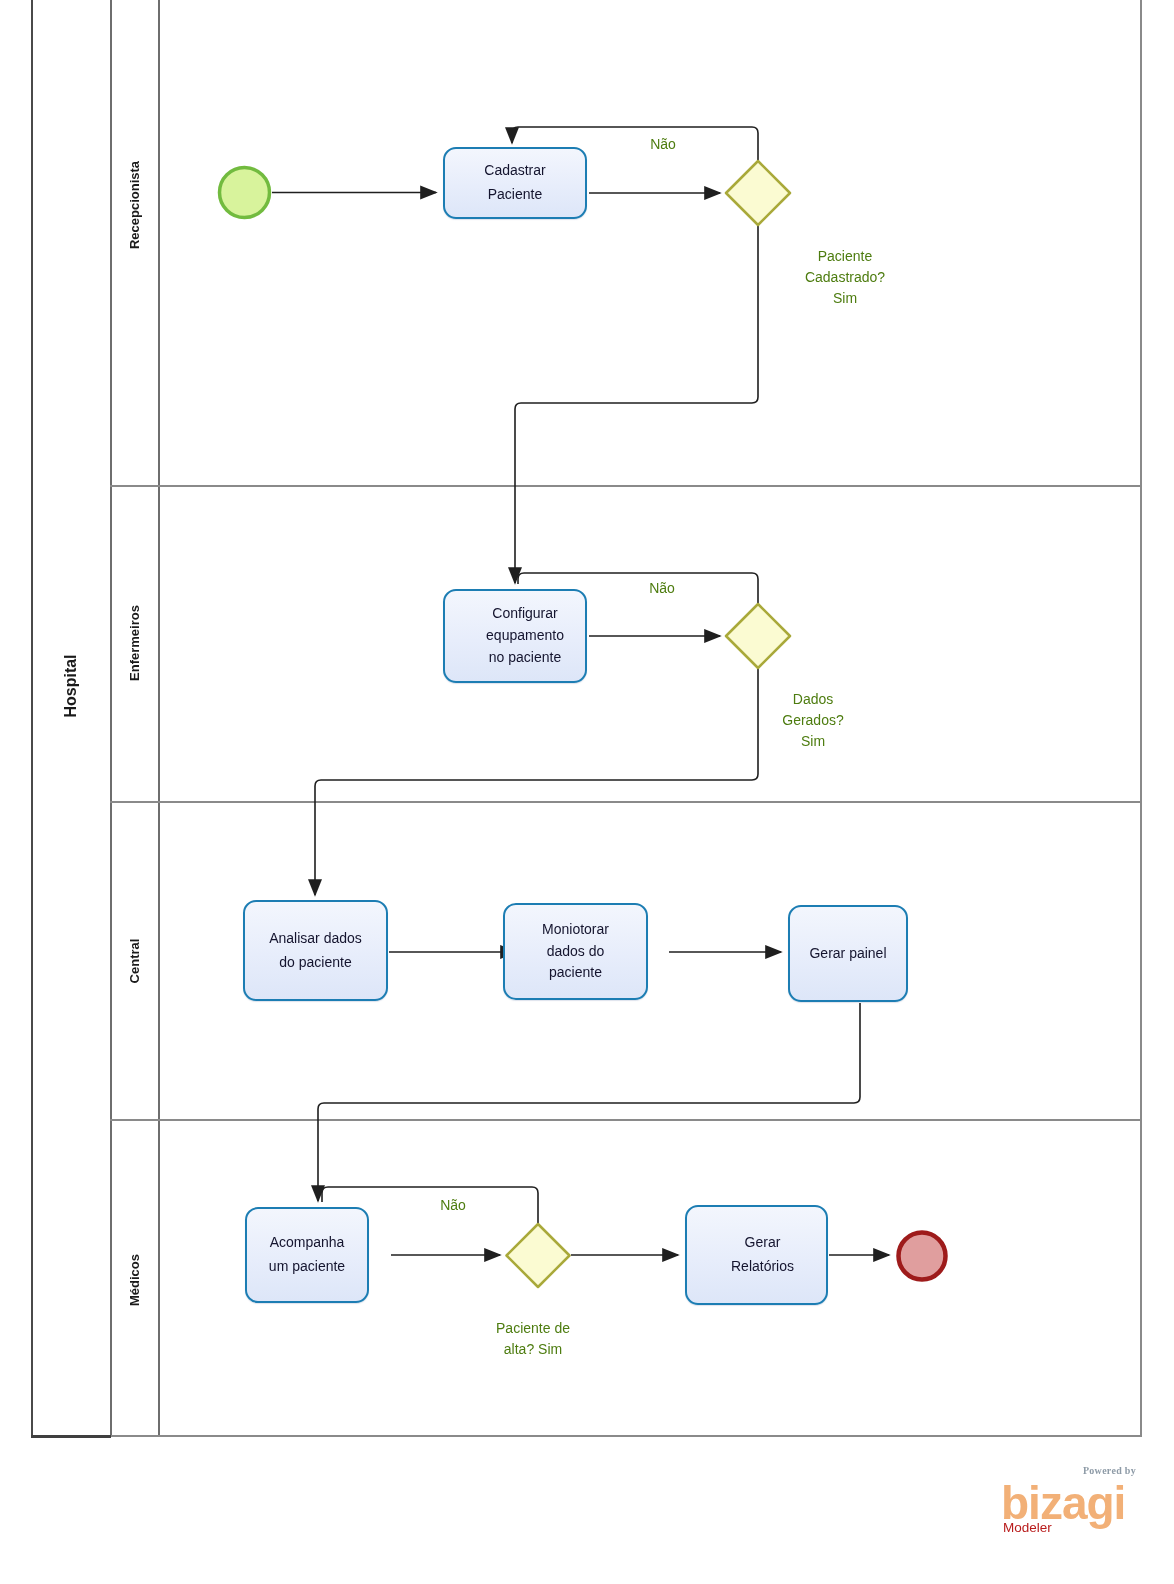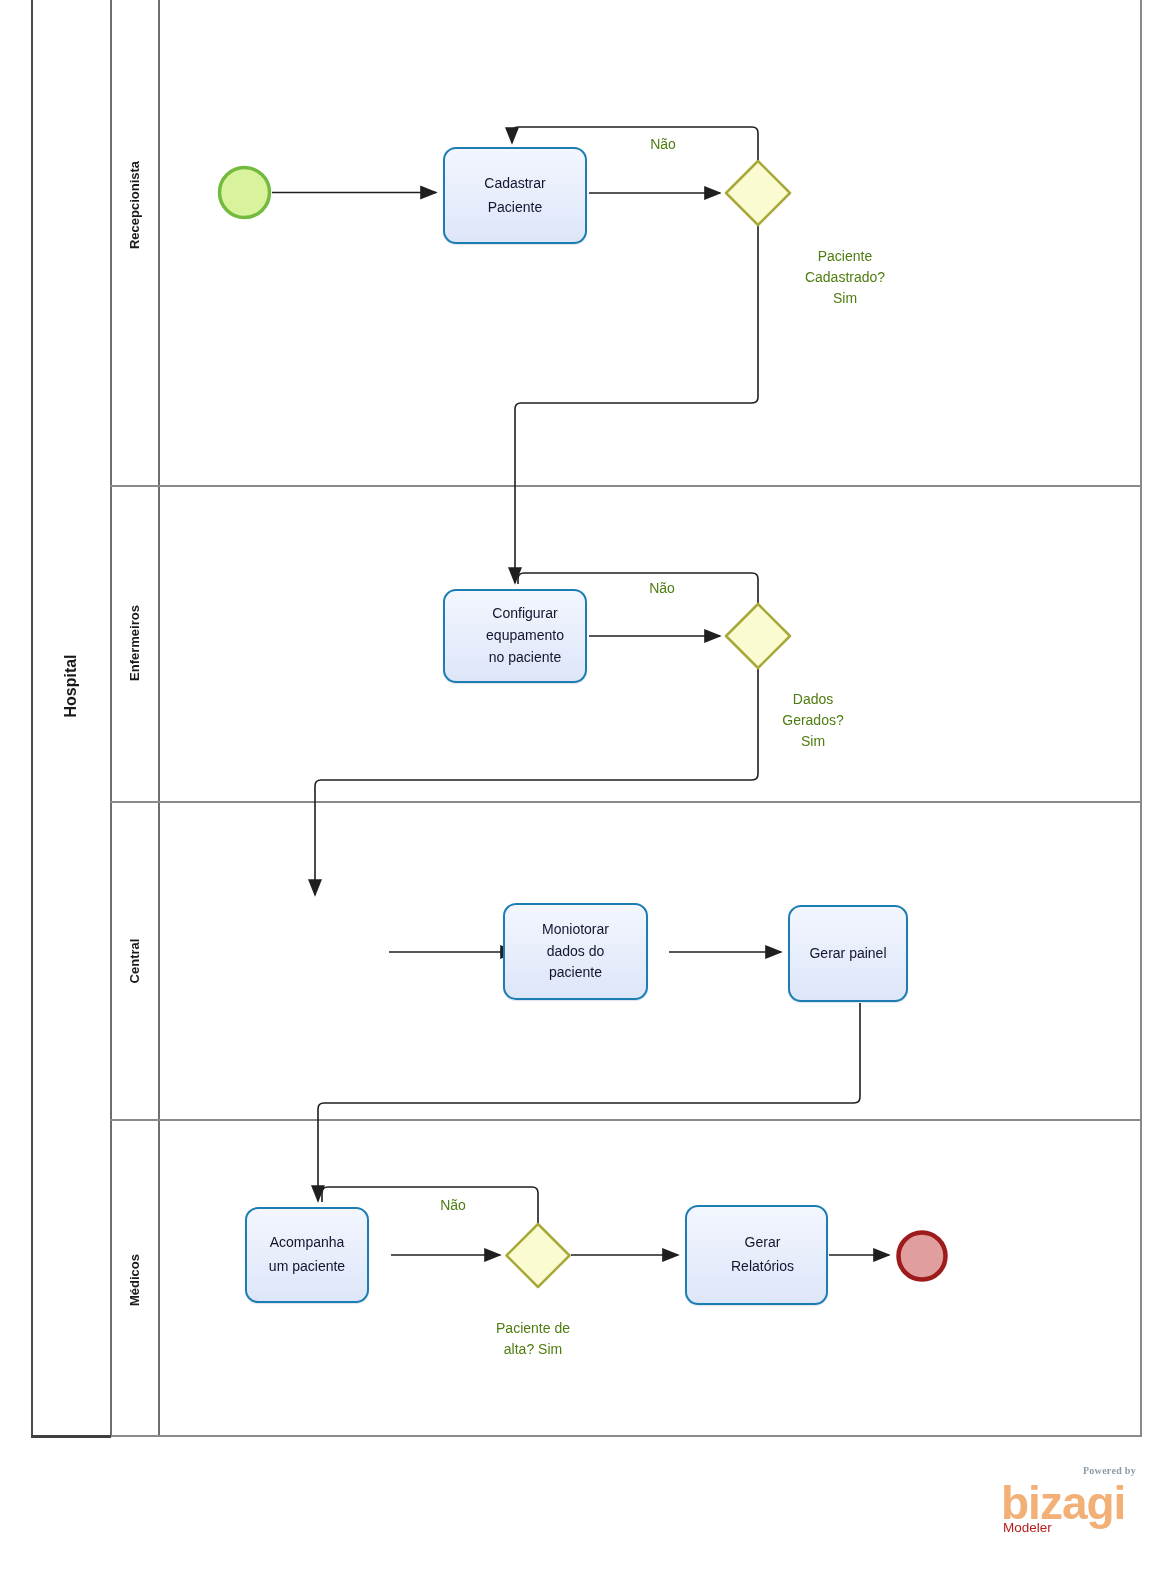"Cadastrar" div.task { height: 97px -> 72px }
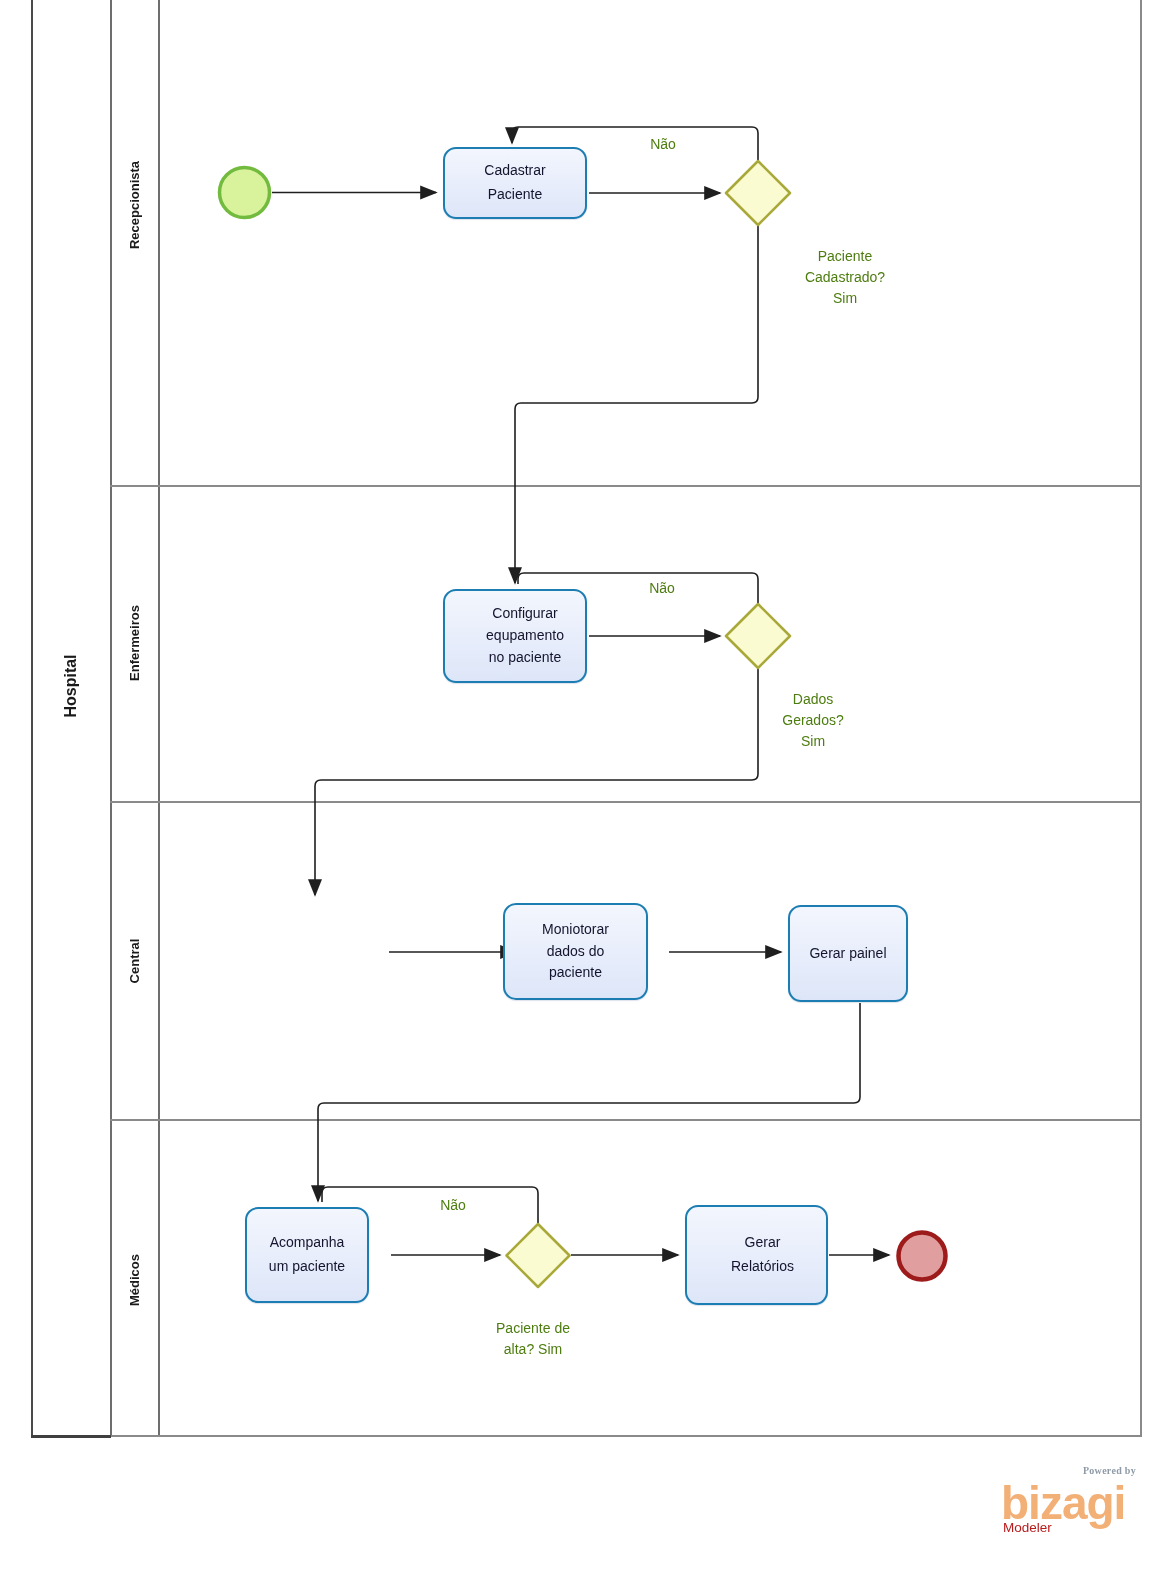"Analisar dados" div.task { html: none -> <div> <div>Analisar dados do paciente</div> </div> }
